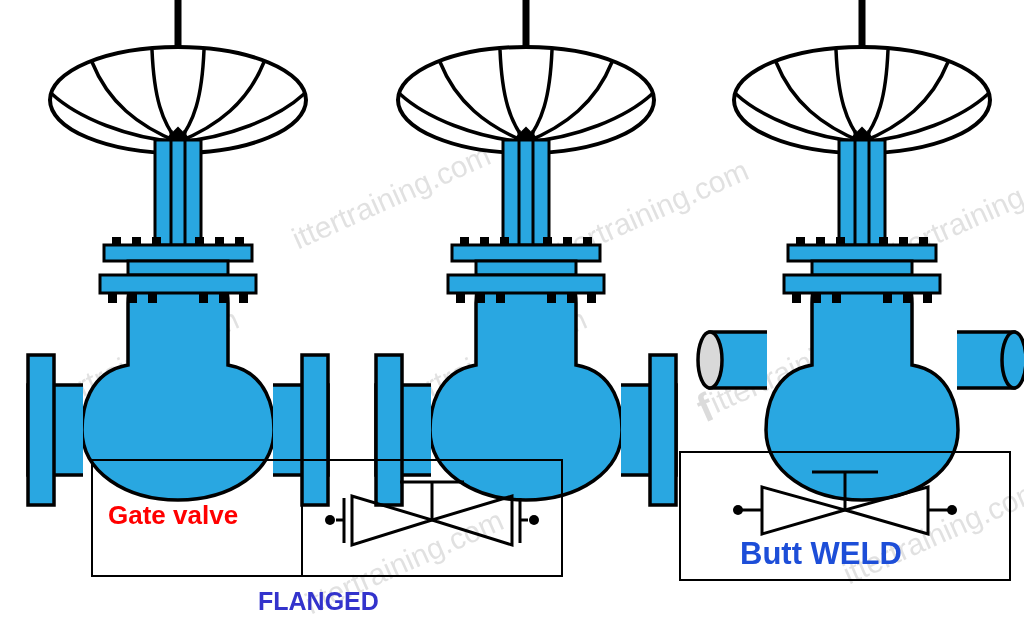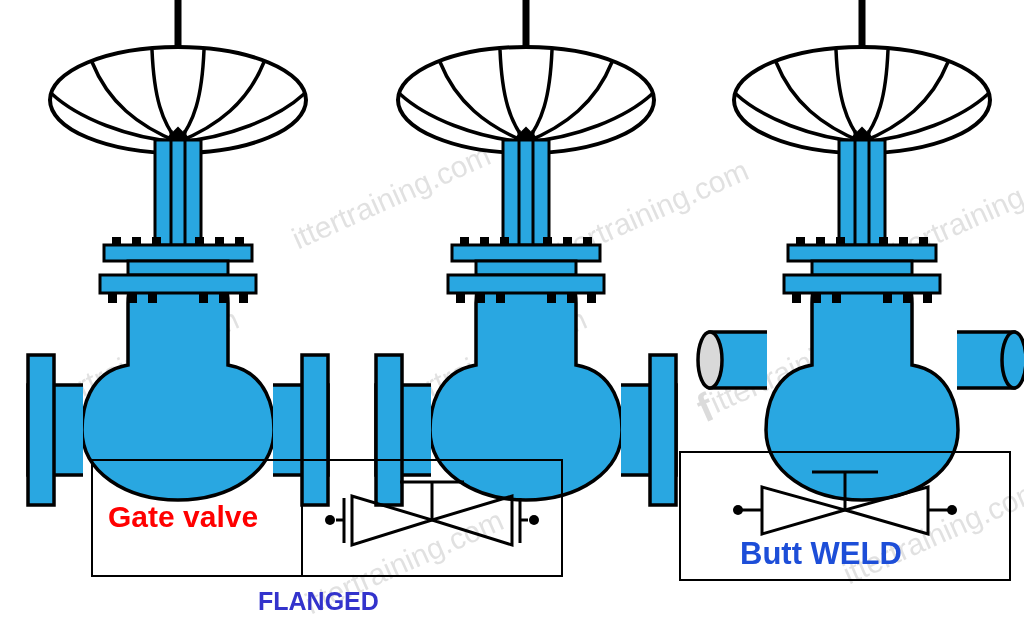"Gate valve" .gate-text { font-size: 30px -> 26px }
